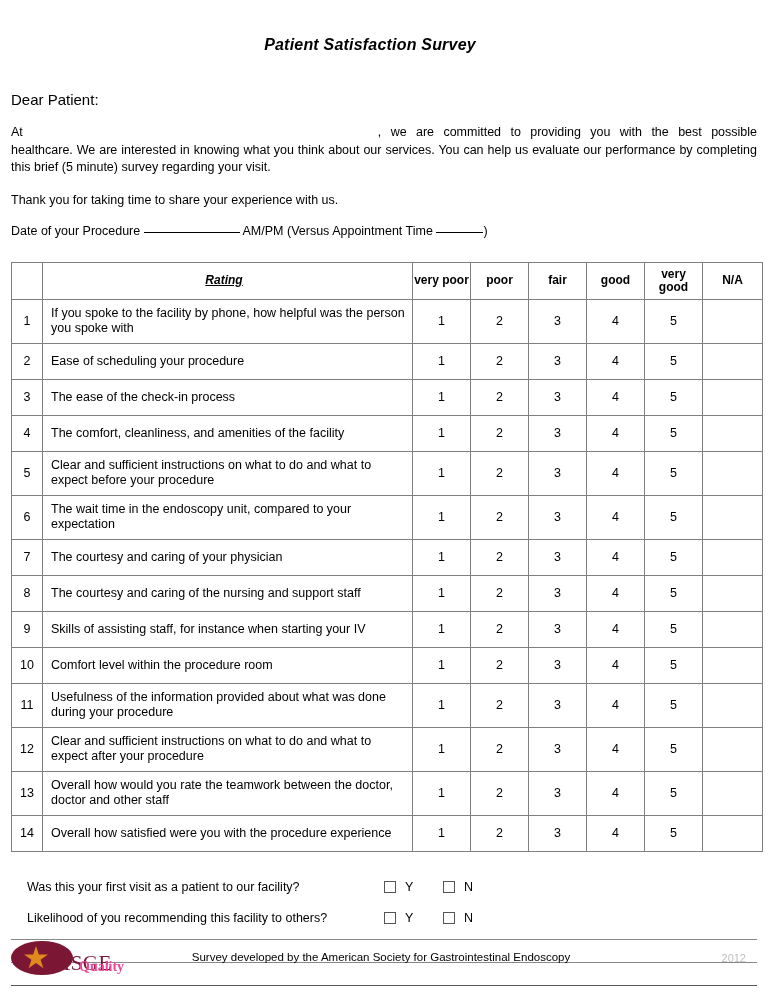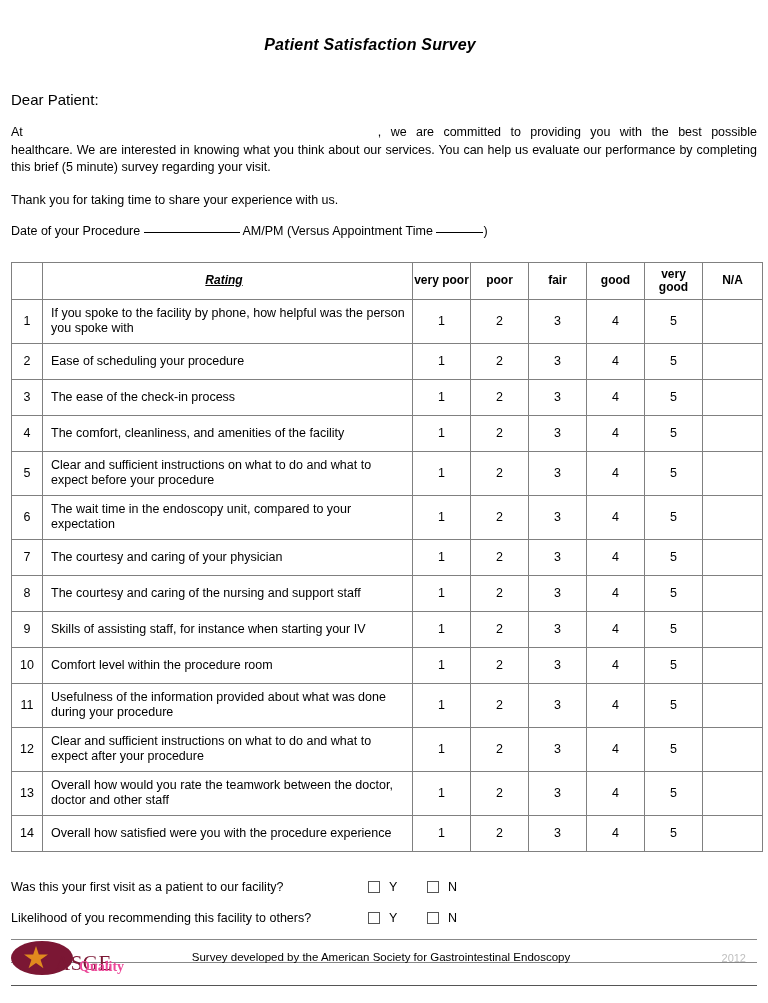"Was this your first visit" .yn-row { margin-left: none -> 16px }
